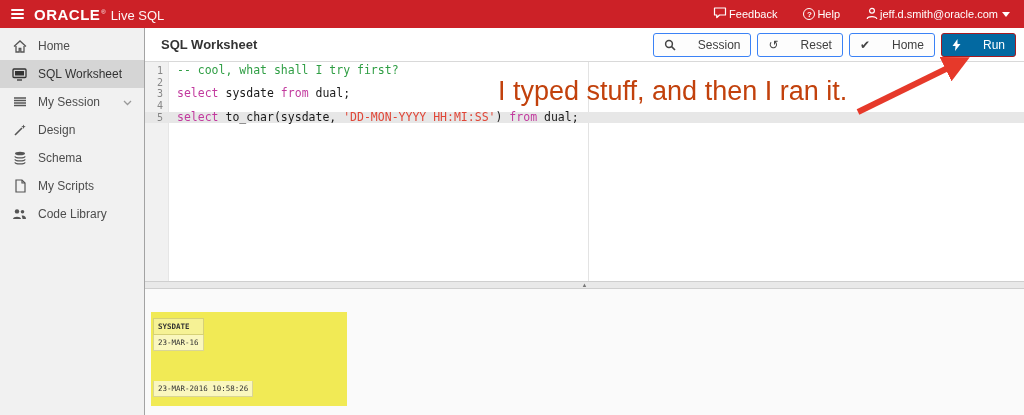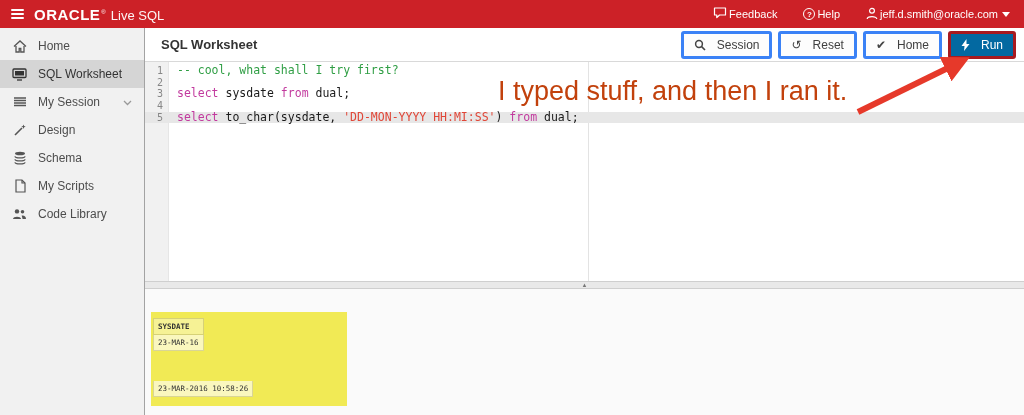"Session" .btn { border: 3px solid #3b82f6 -> 1px solid #3b82f6; gap: 11px -> 22px }
